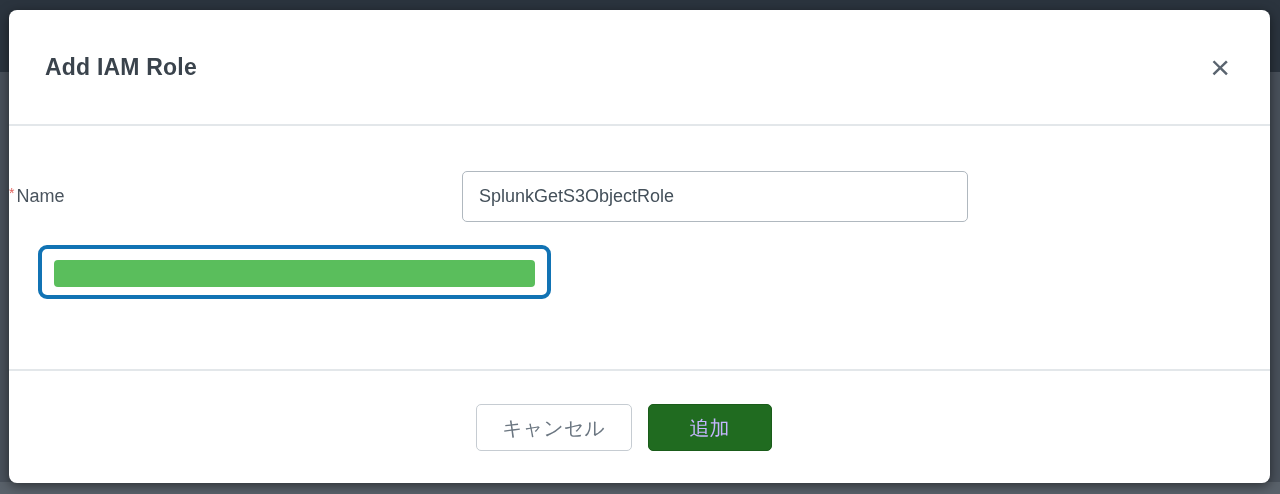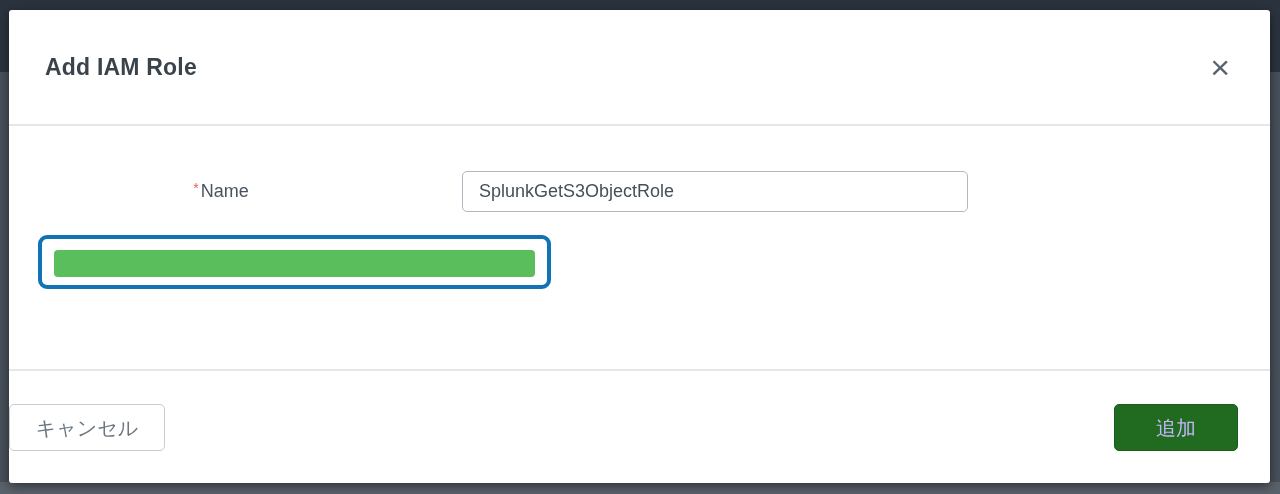"Add IAM Role" .modal { border-radius: 3px -> 8px }
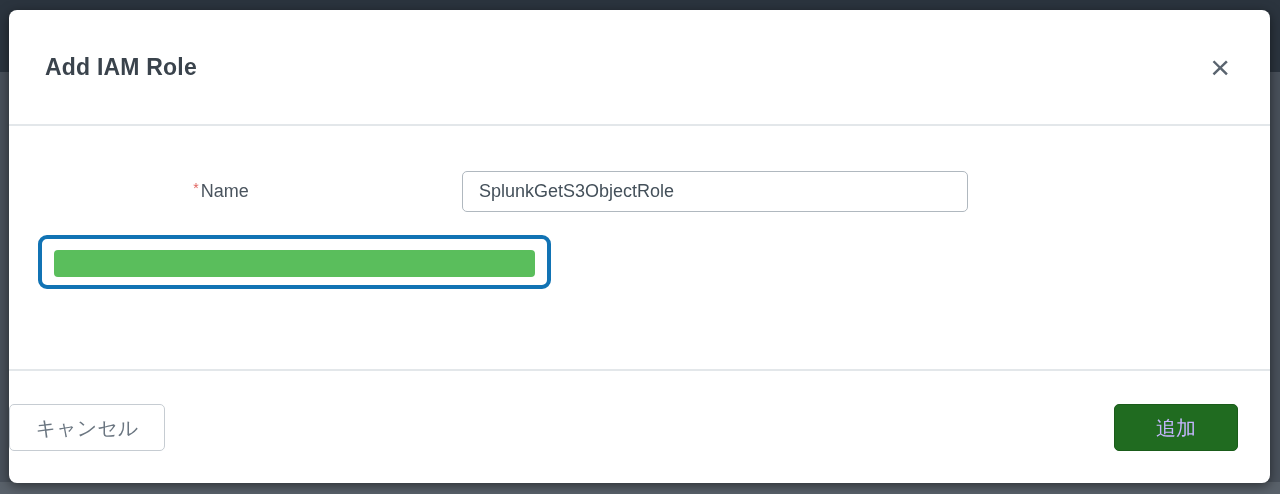"* Name" .field-label { text-align: center -> left }
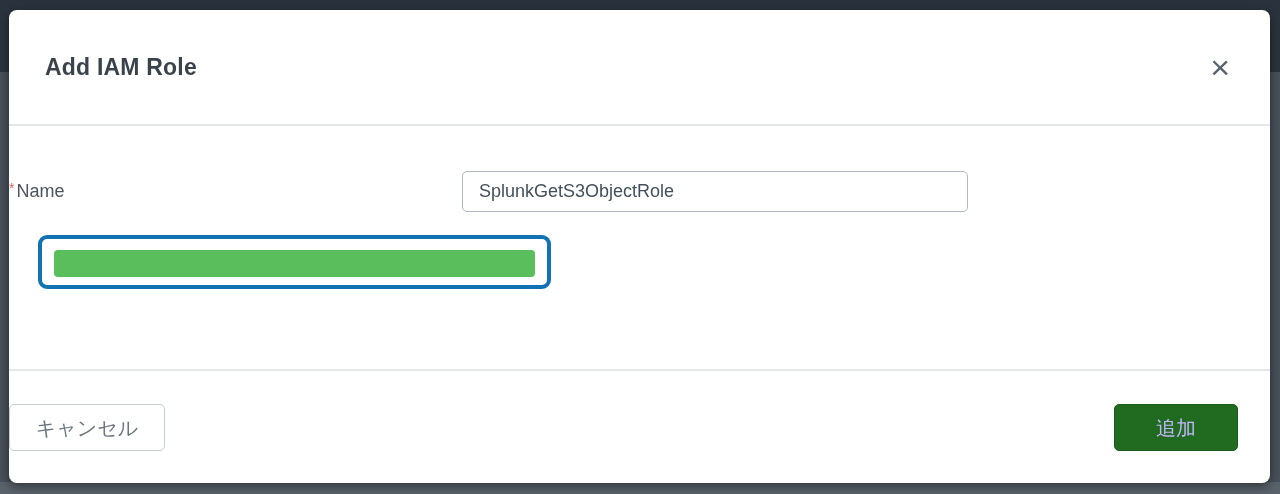"SplunkGetS3ObjectRole" .text-input { height: 41px -> 51px }
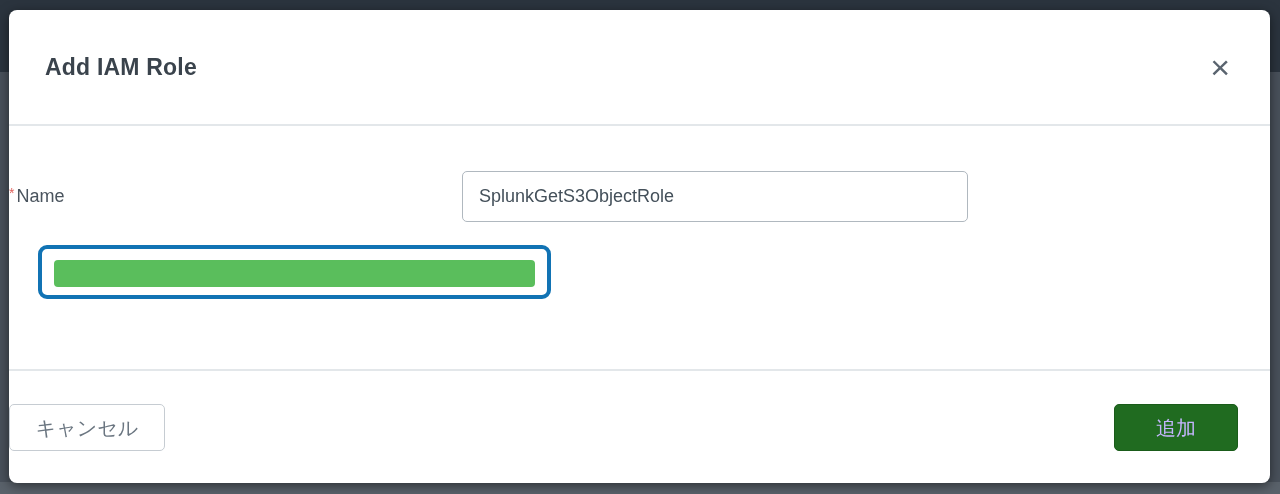"キャンセル" .modal-footer { justify-content: space-between -> center }
